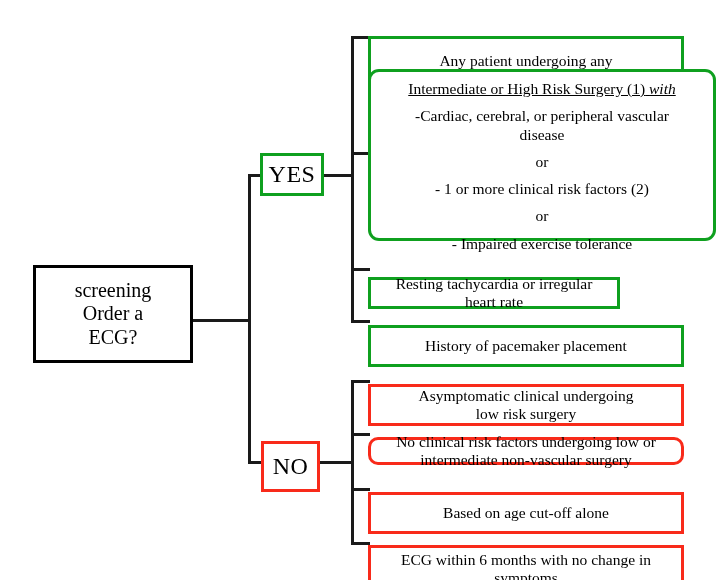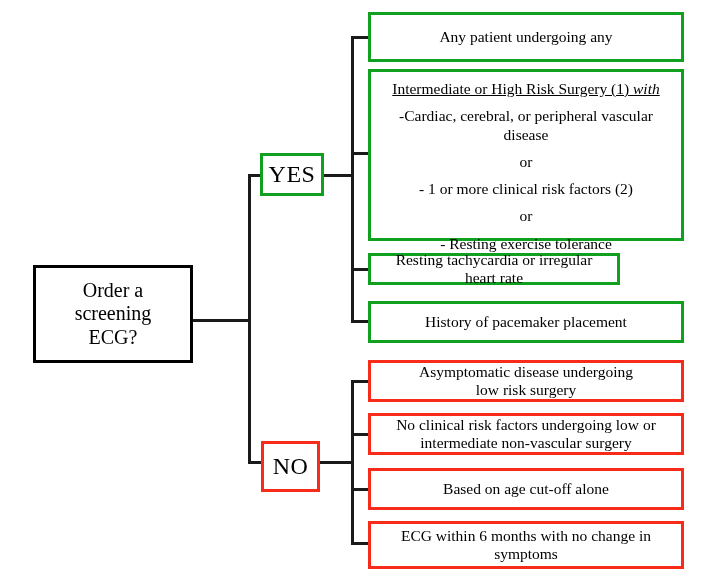"Any patient undergoing any" .node--outcome { margin-top: none -> 24px }
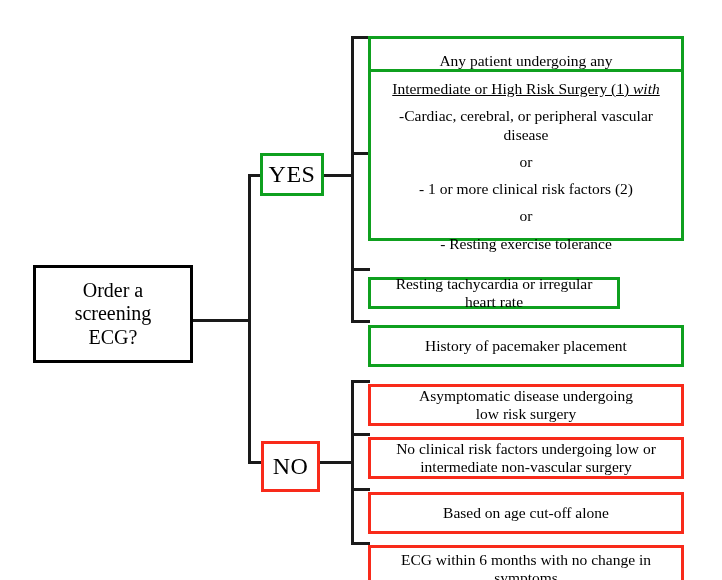"Intermediate or High Risk Surgery" div.node { border-radius: none -> 11px; width: 316px -> 348px }
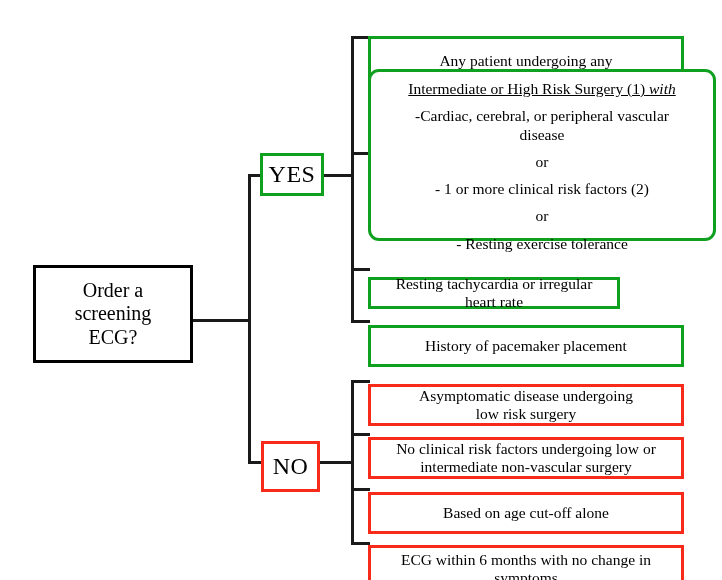"- Resting exercise tolerance" span.crit-line { text: Resting -> Impaired }
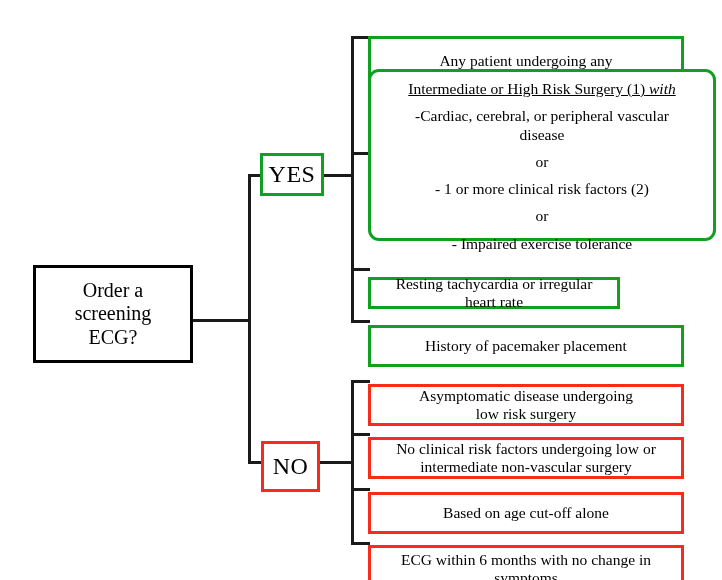"Order a" div { order: before "screening" -> after "screening" }
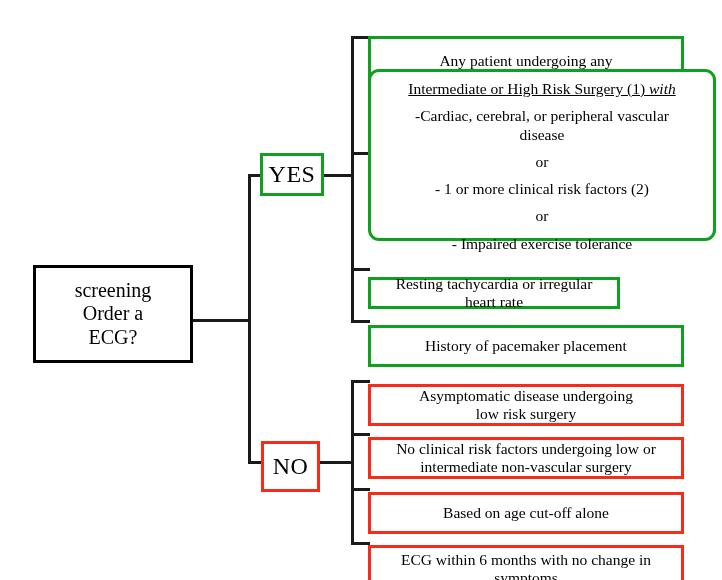"Asymptomatic disease undergoing" div { text: disease -> clinical }
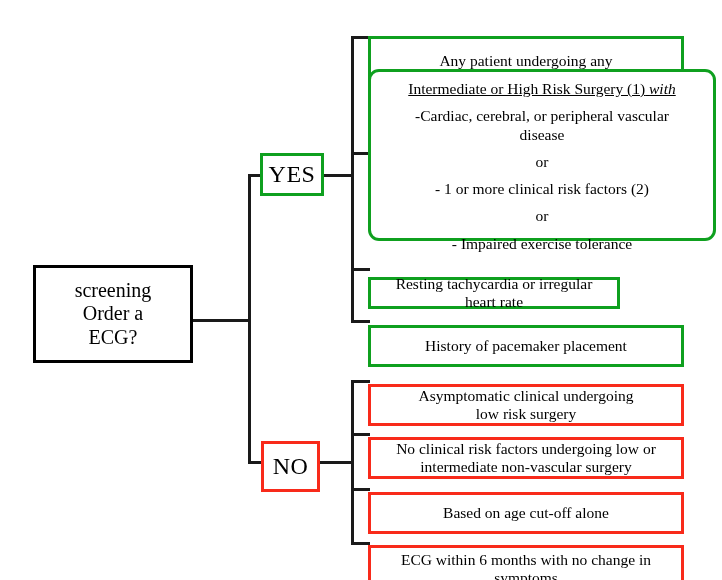"No clinical risk factors undergoing" div.node { border-radius: none -> 10px; height: 42px -> 28px }
